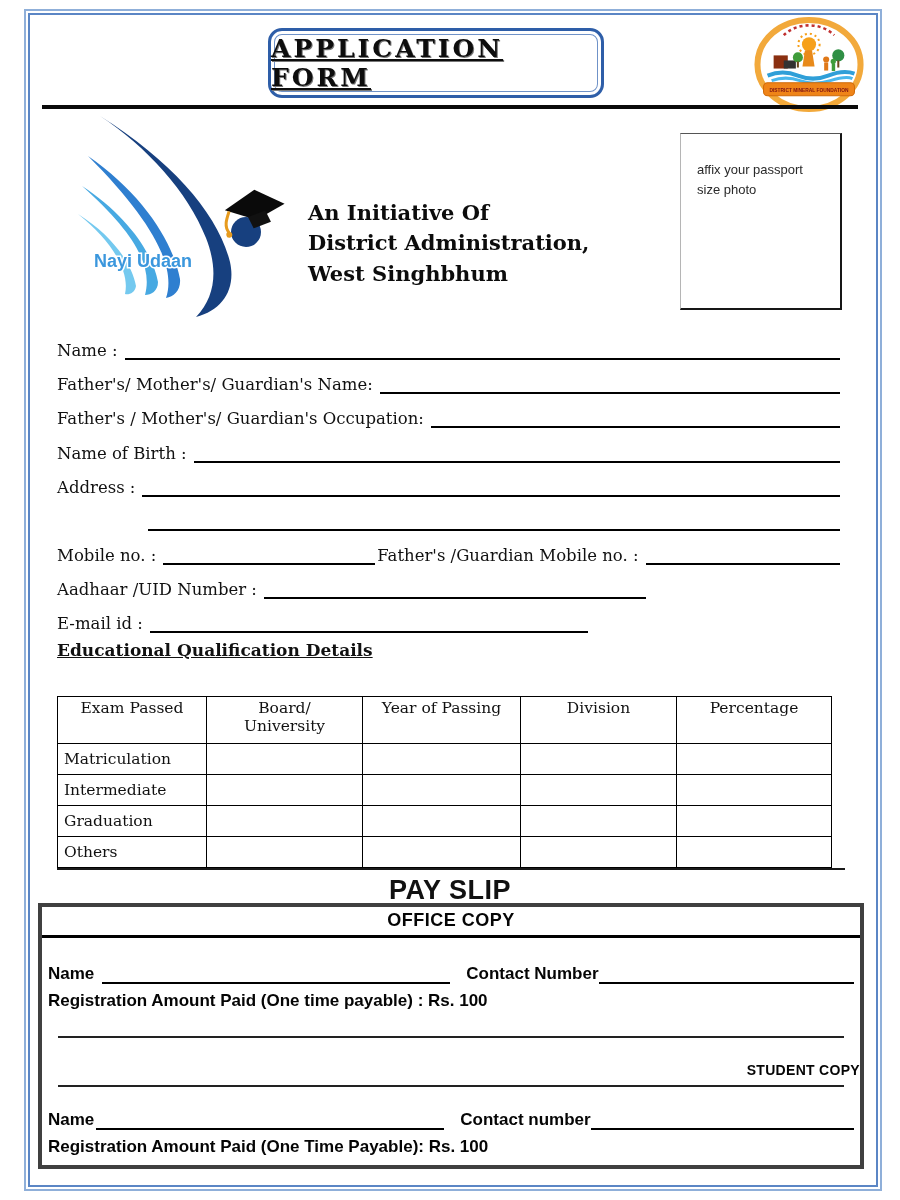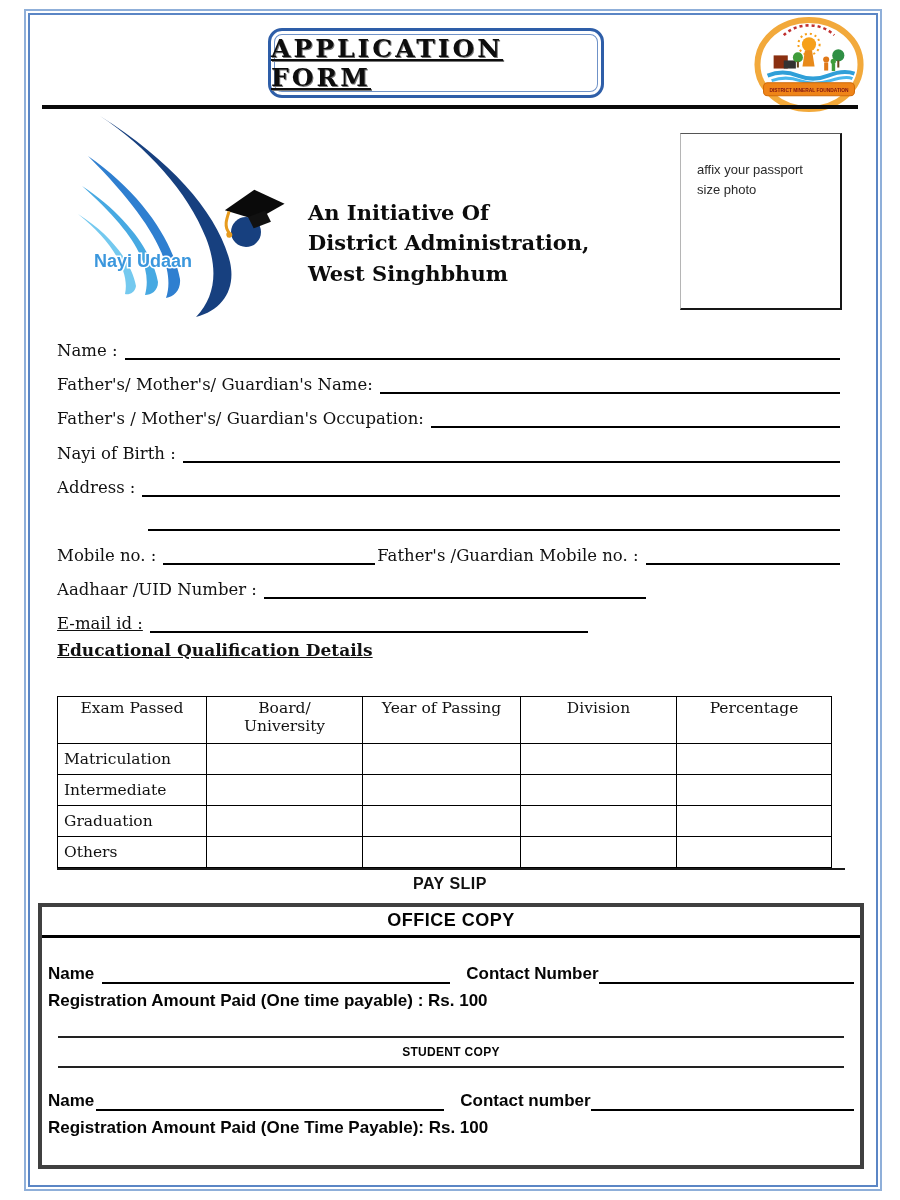"Nayi of Birth :" span.lbl { text: Nayi -> Name }
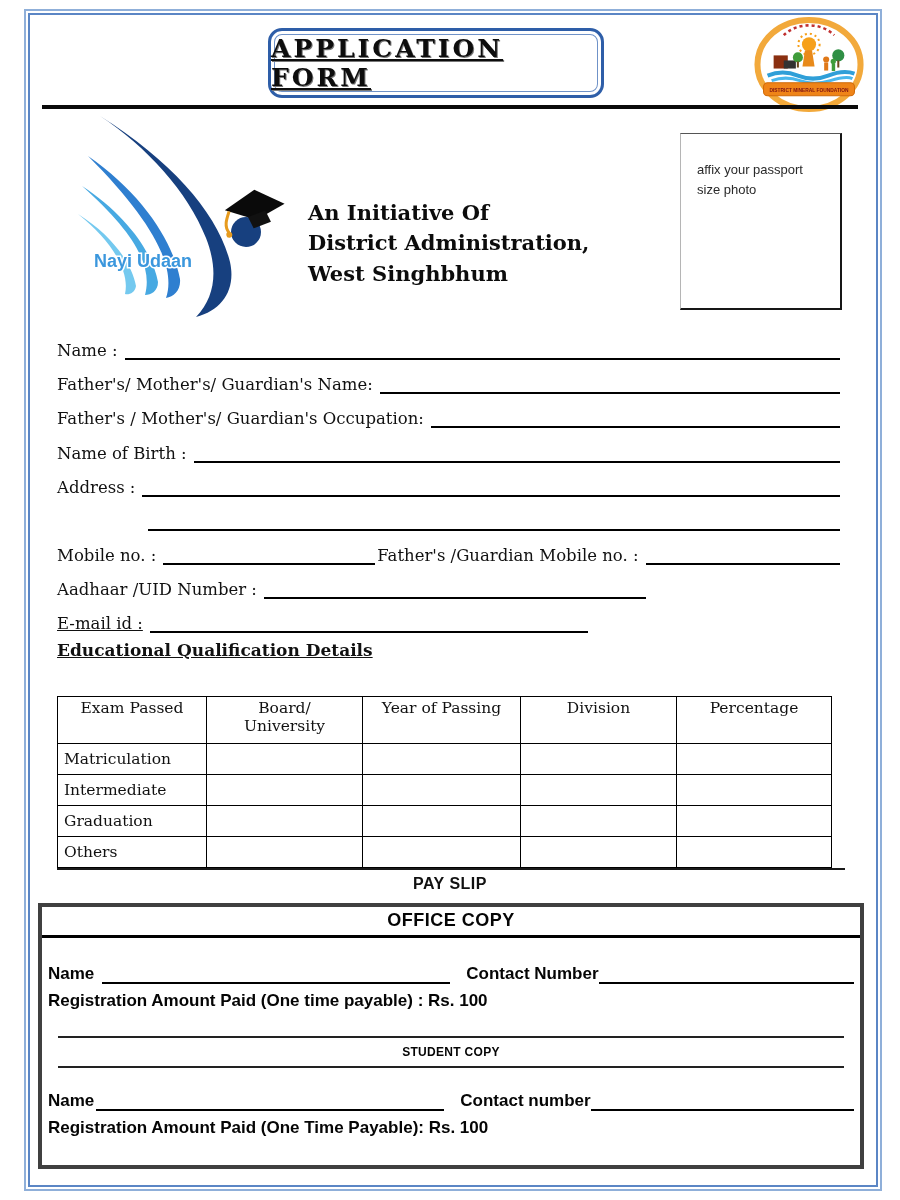"E-mail id :" div.frow { text-decoration: underline -> none }
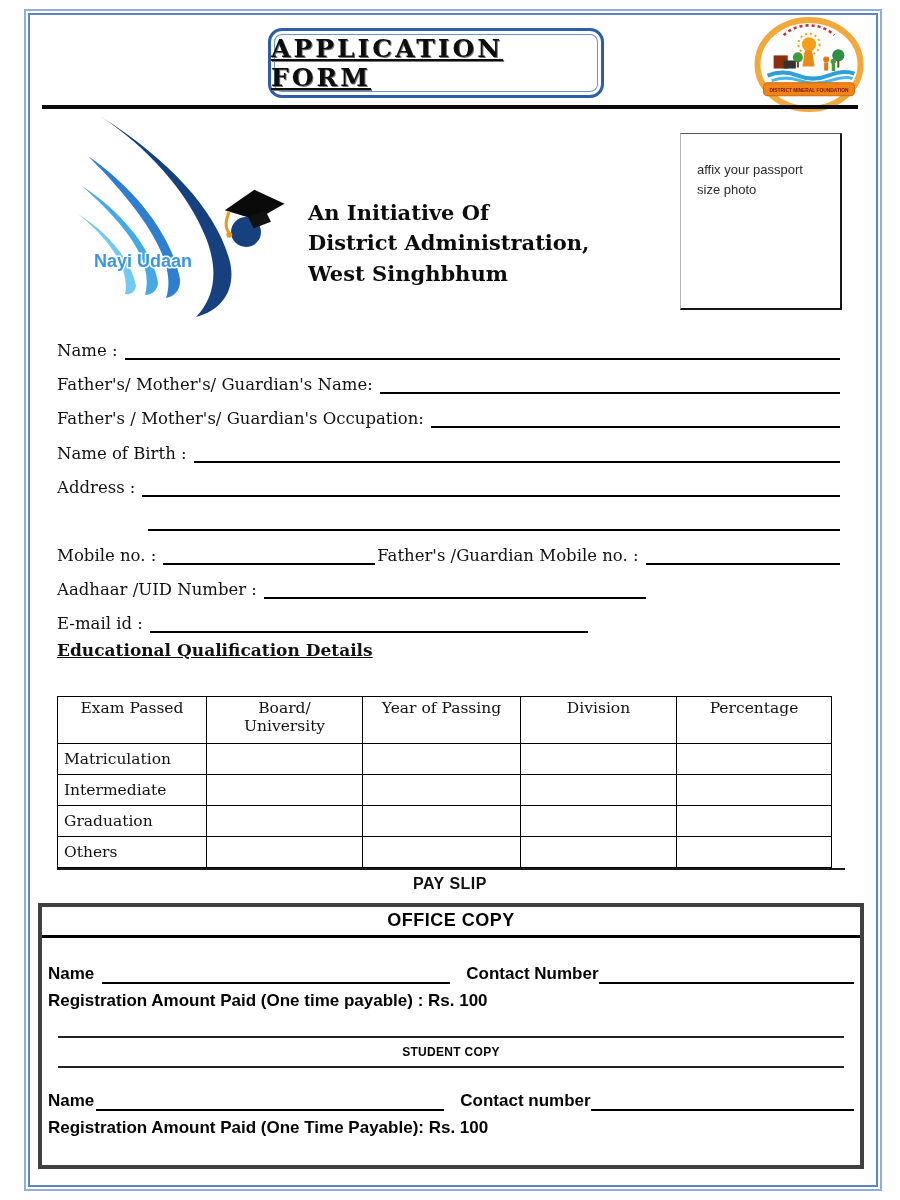"PAY SLIP" .payslip-heading { font-size: 16px -> 27px }
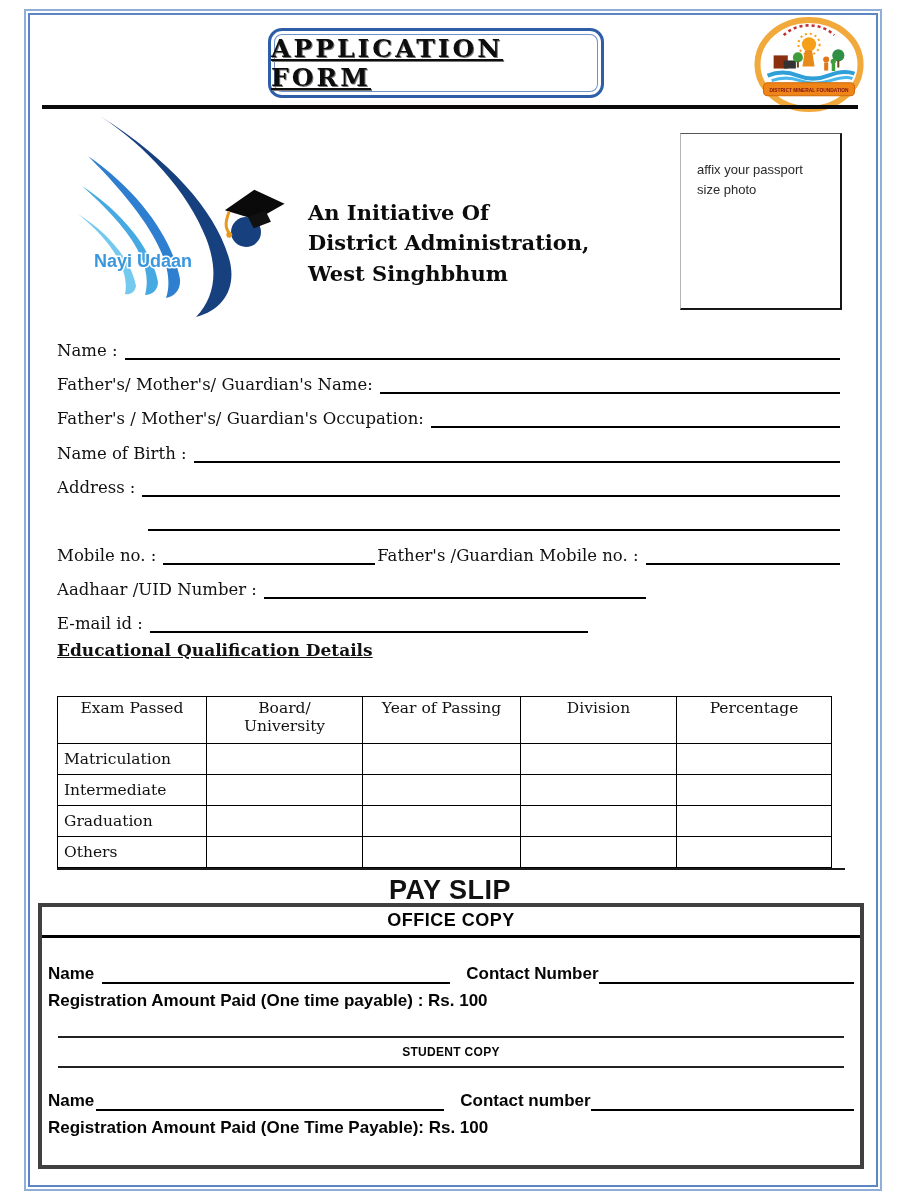"STUDENT COPY" .student-title { font-size: 12px -> 14px; margin-top: 7px -> 24px; text-align: center -> right }
